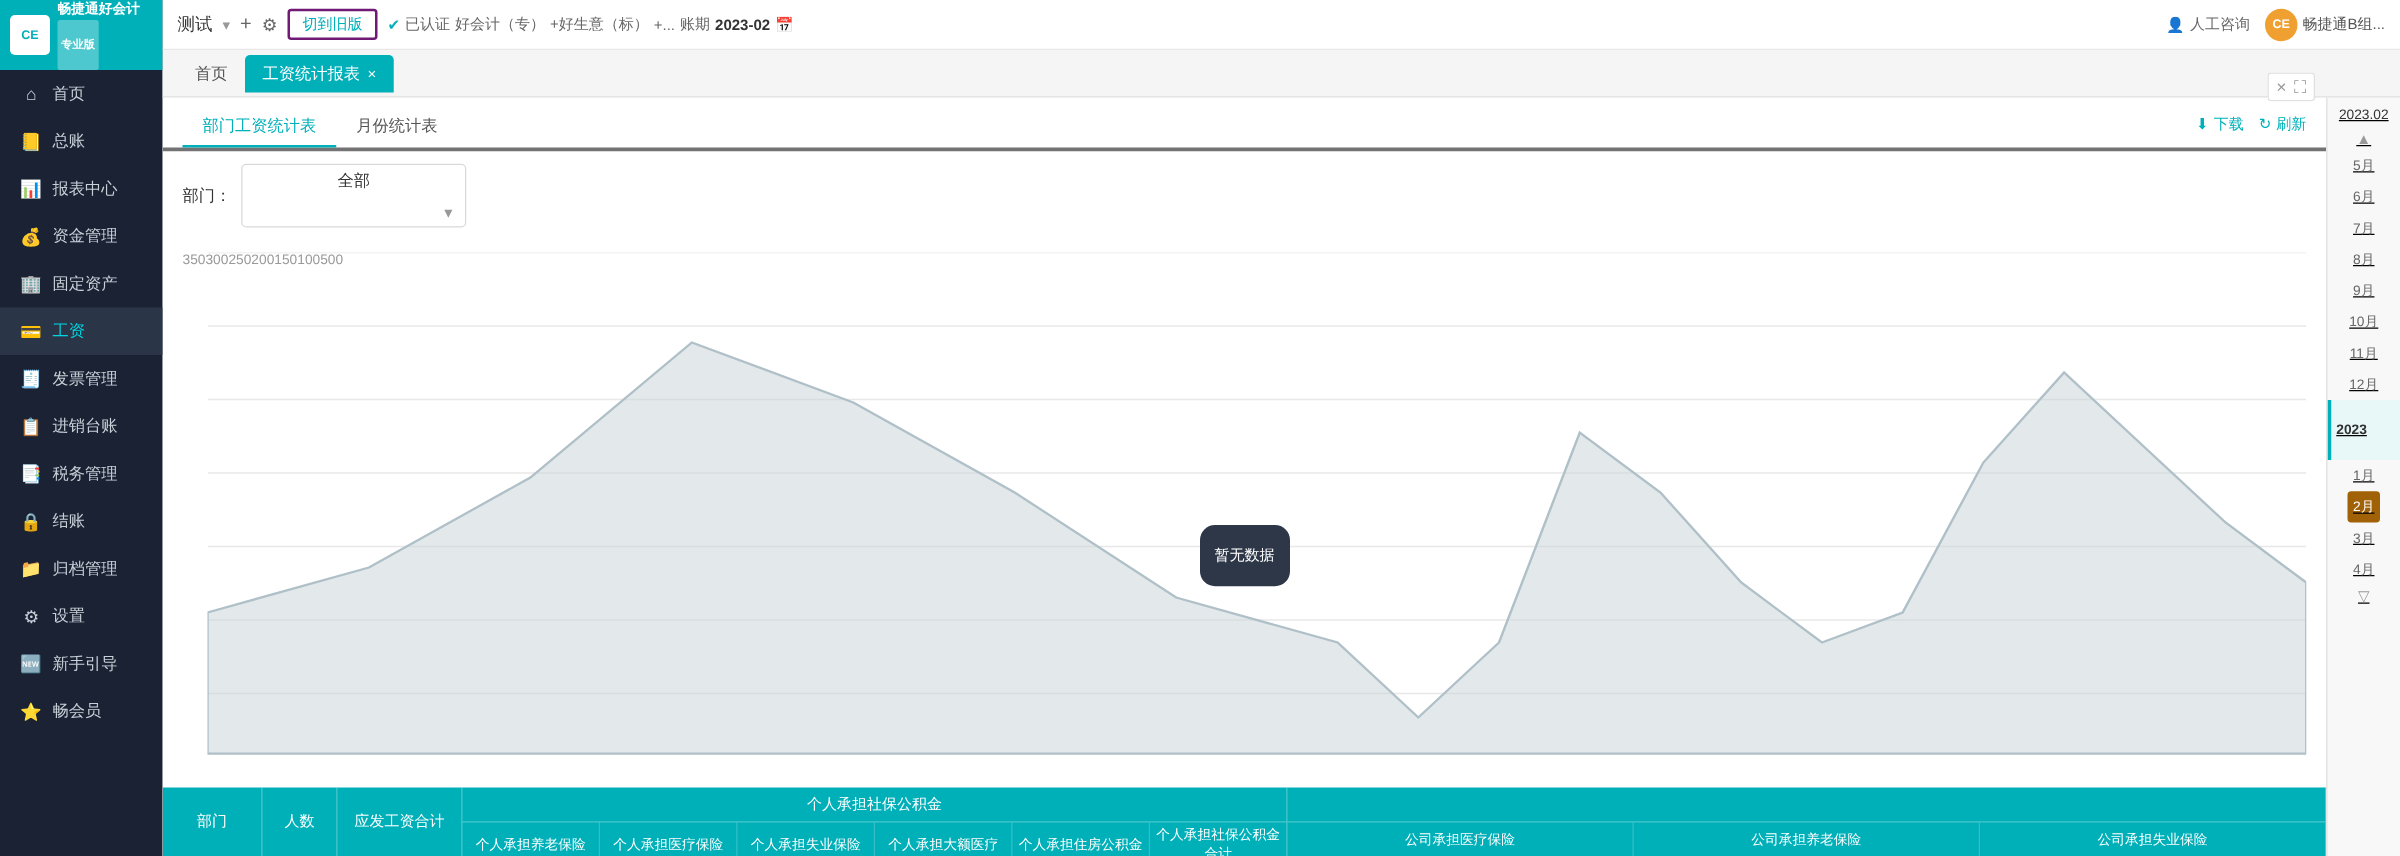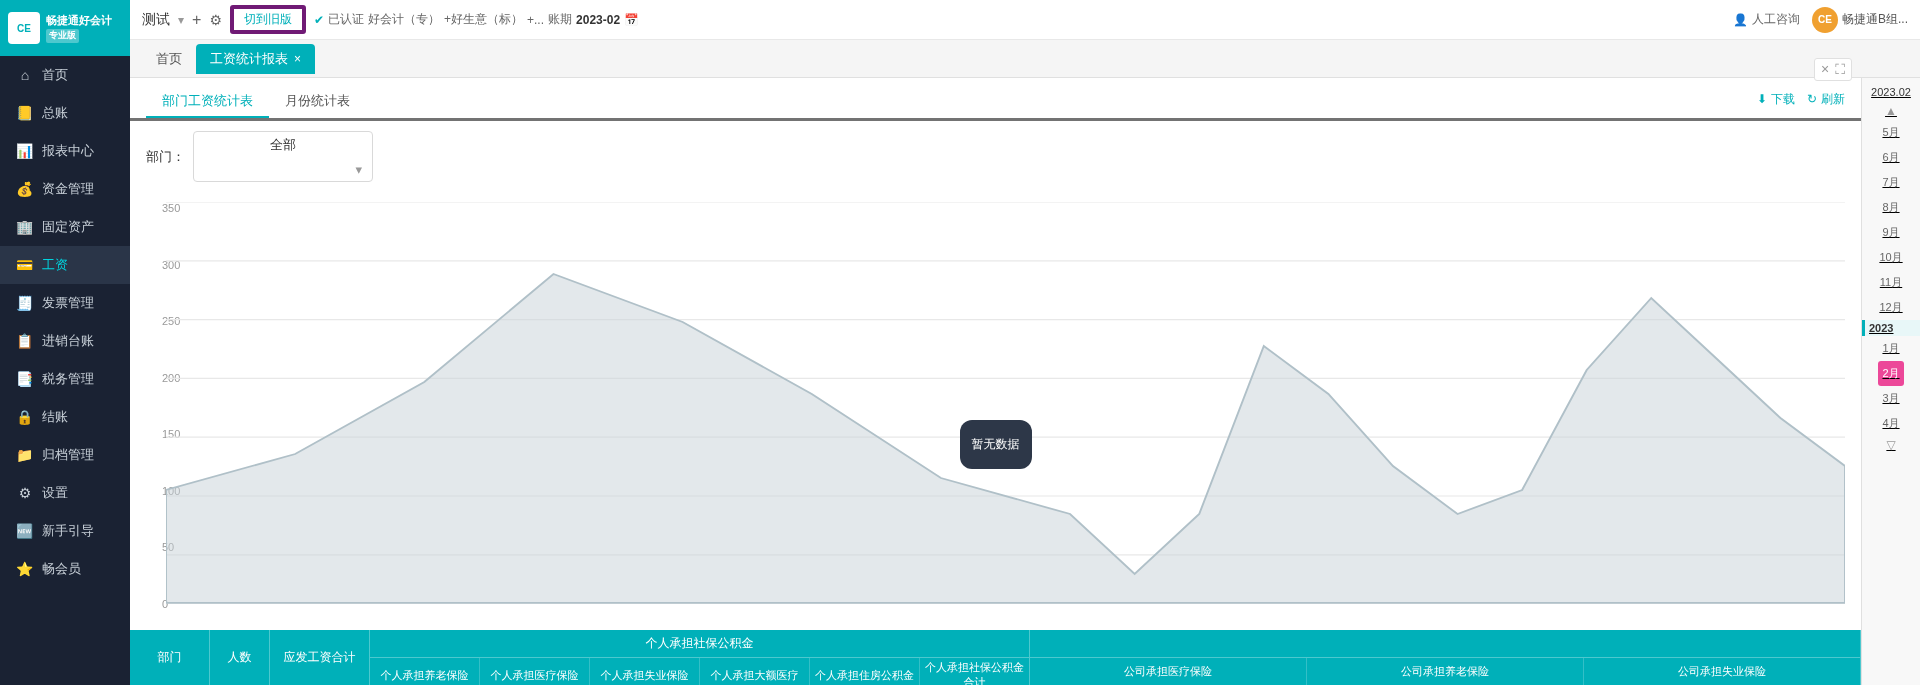"切到旧版" .topbar-switch-btn { border: 4px solid #701a75 -> 2px solid #701a75 }
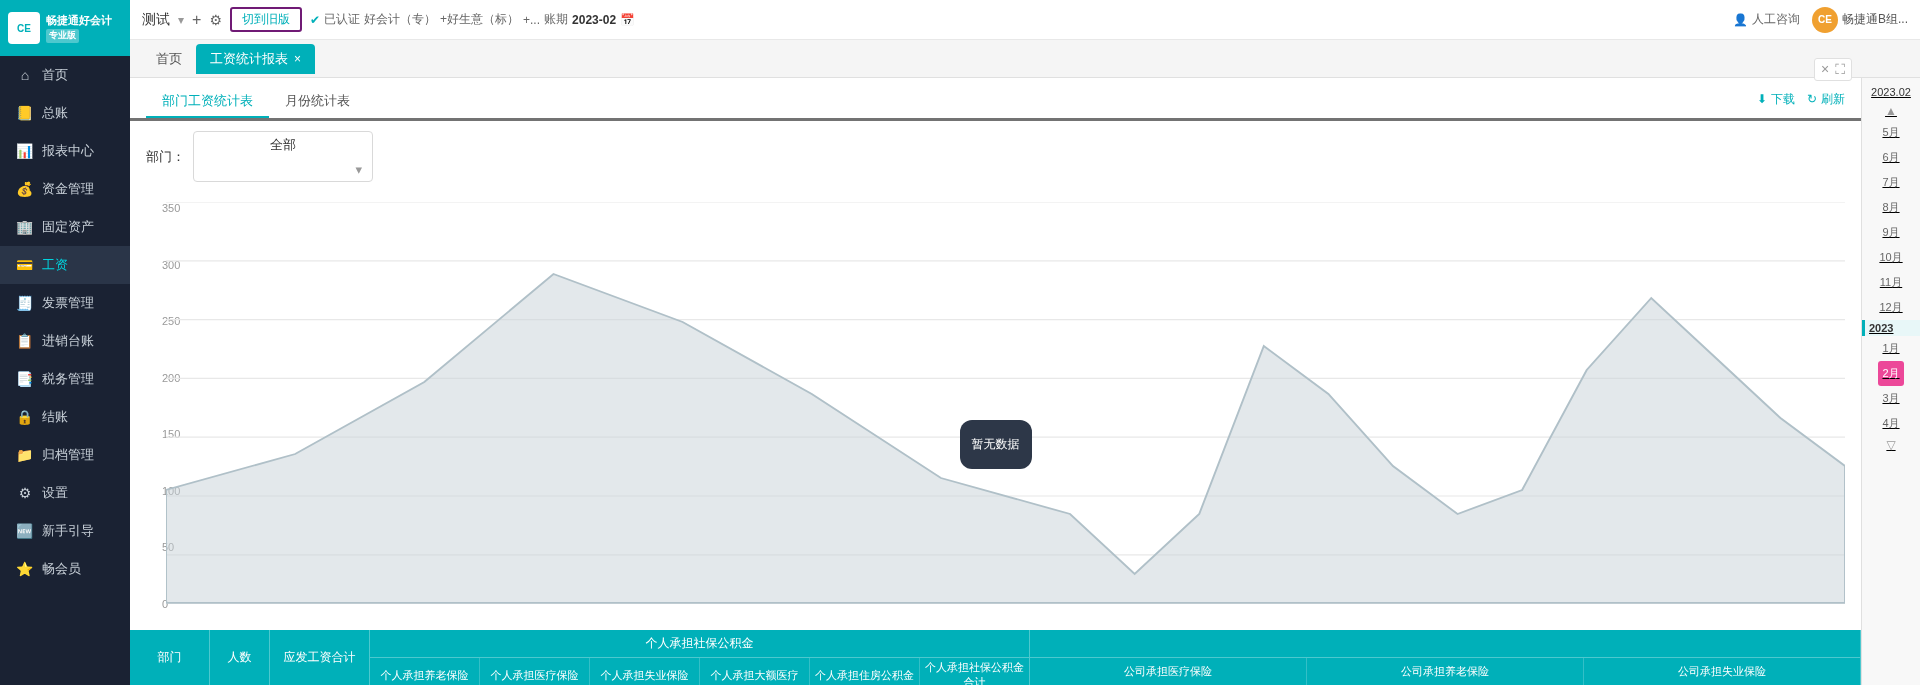"专业版" .logo-badge { padding: 1px 3px -> 14px 3px }
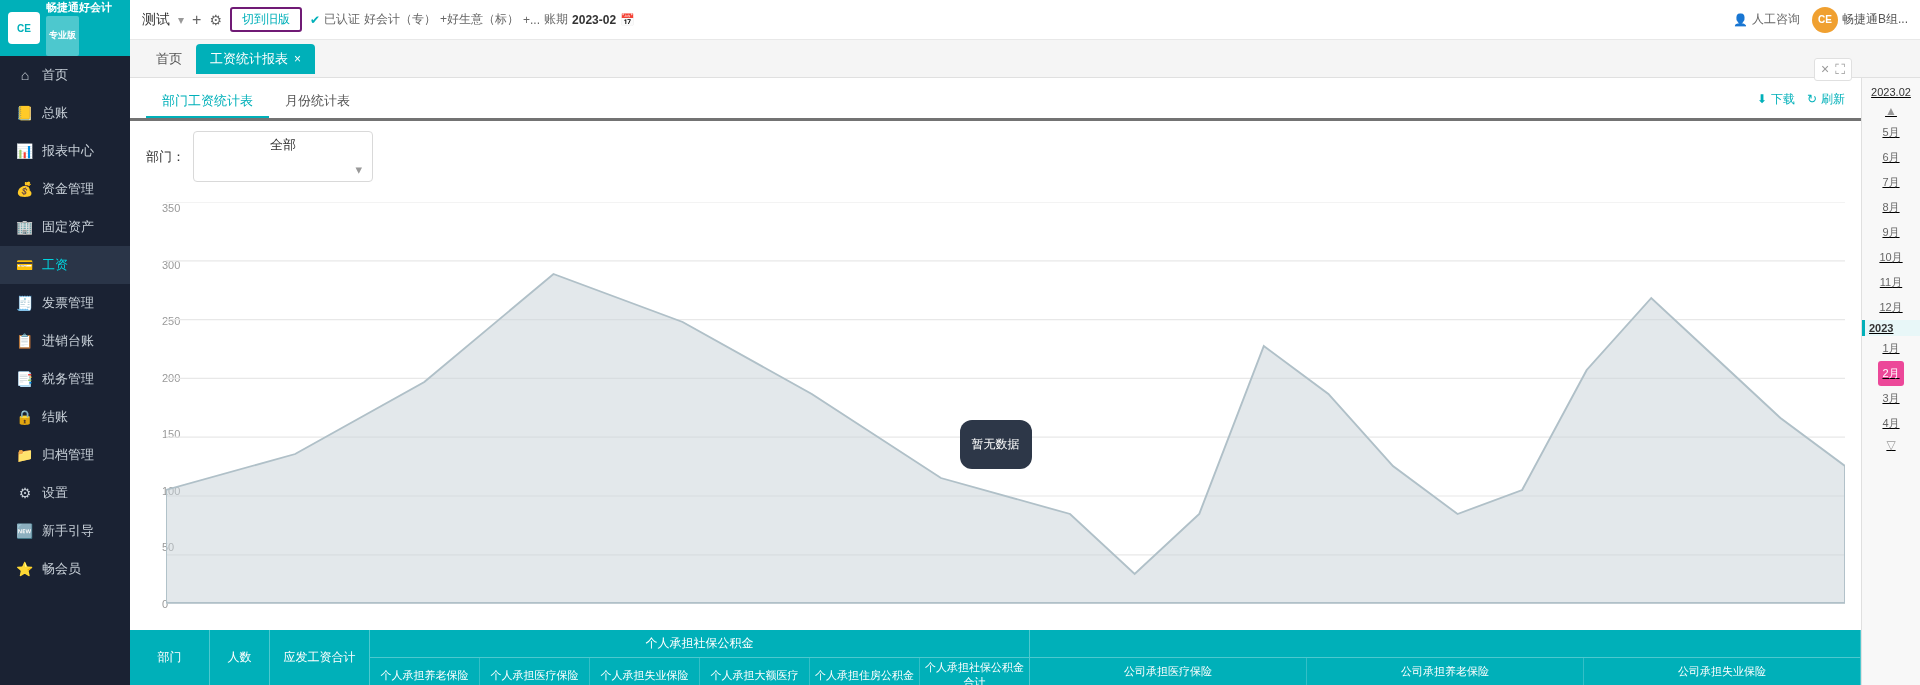"350" .chart-y-labels { flex-direction: column -> row; left: 32px -> 16px }
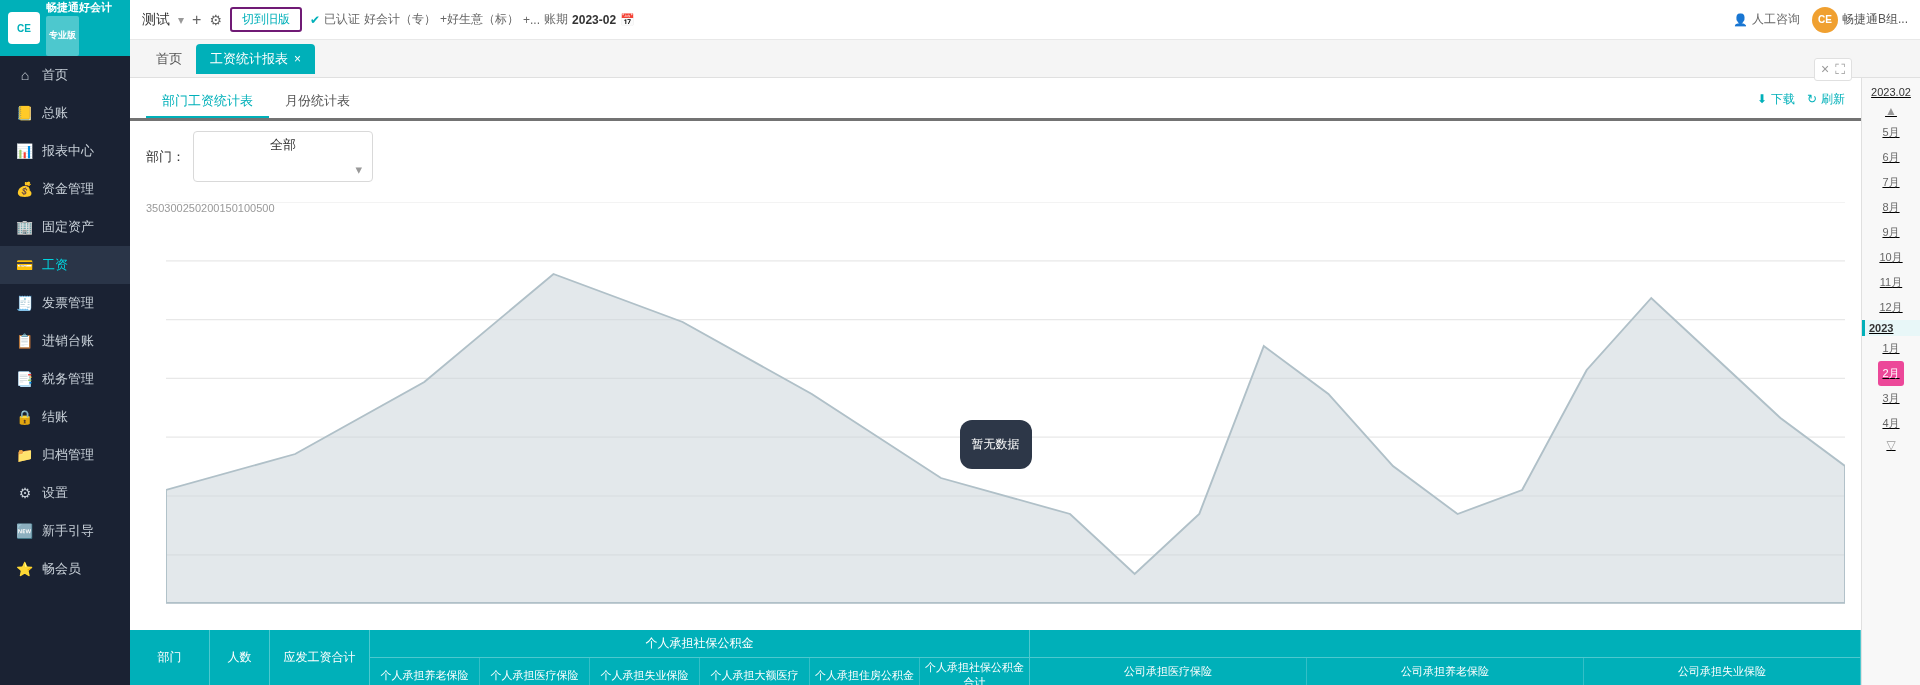"2023" .rp-year-section { padding: 2px 4px -> 18px 4px }
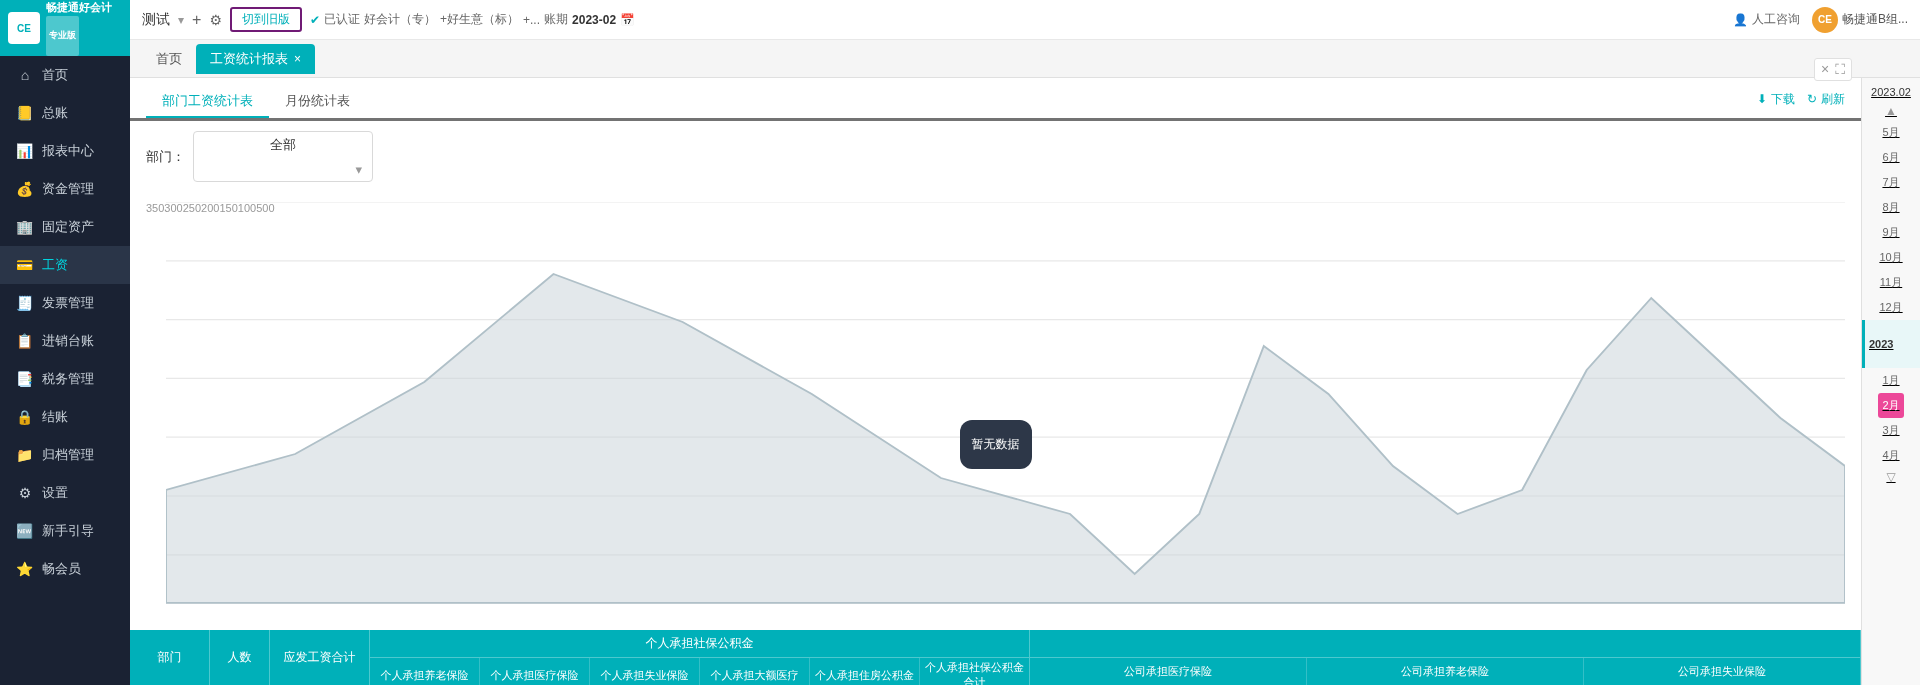"2月" .rp-month.active { background: #ec4899 -> #a16207 }
